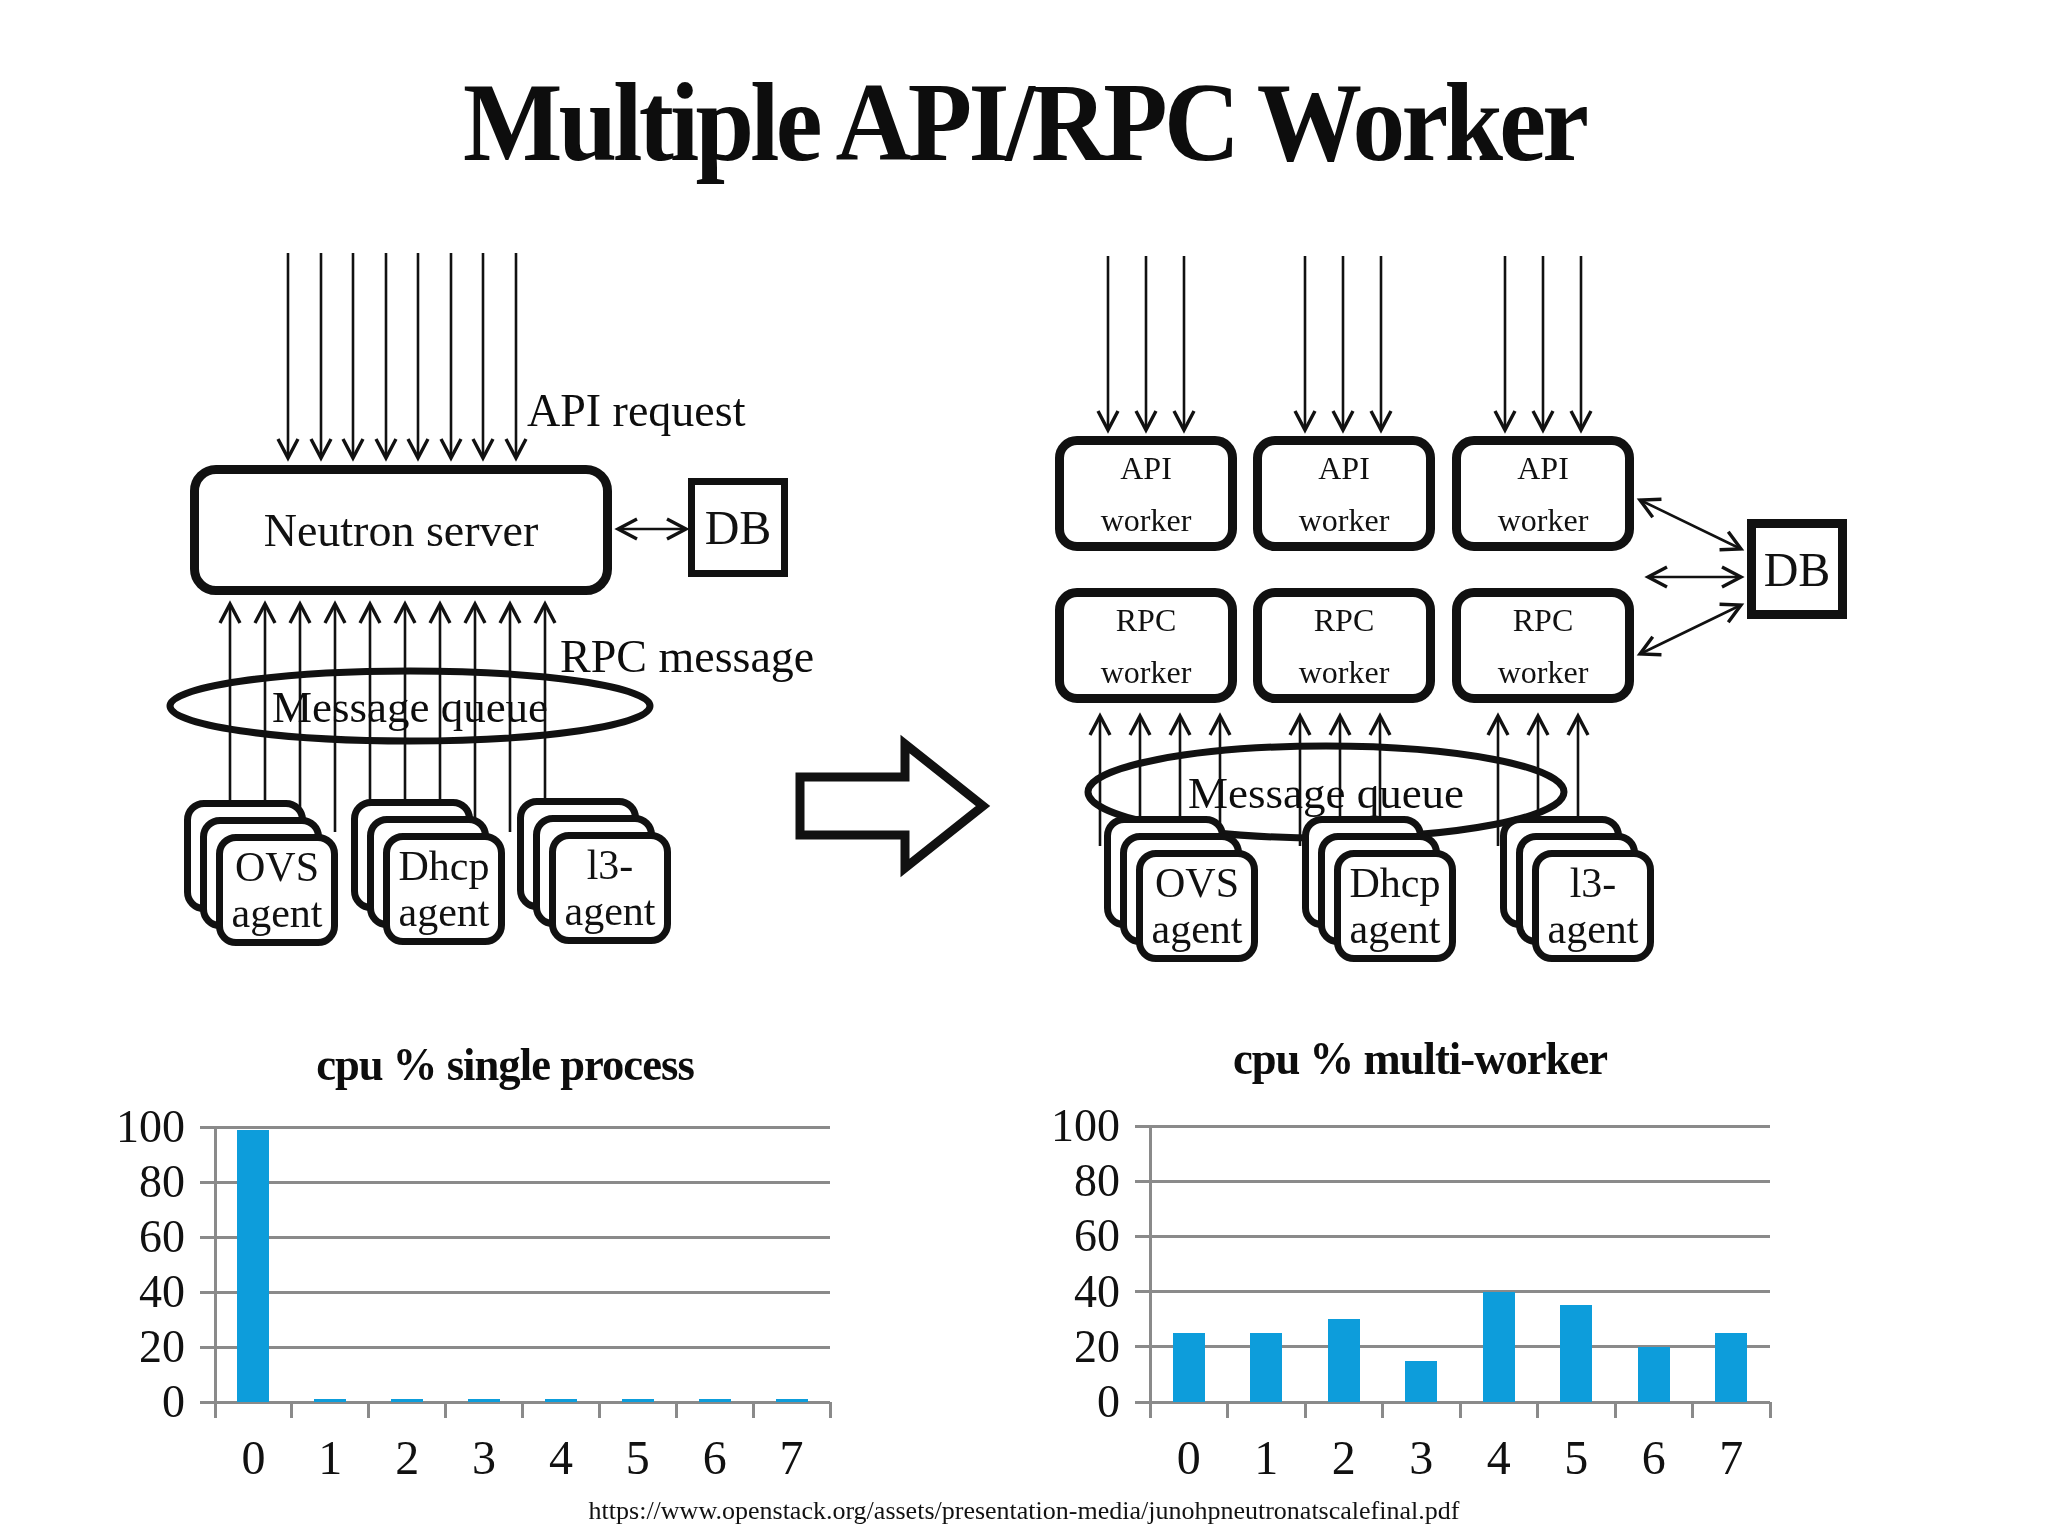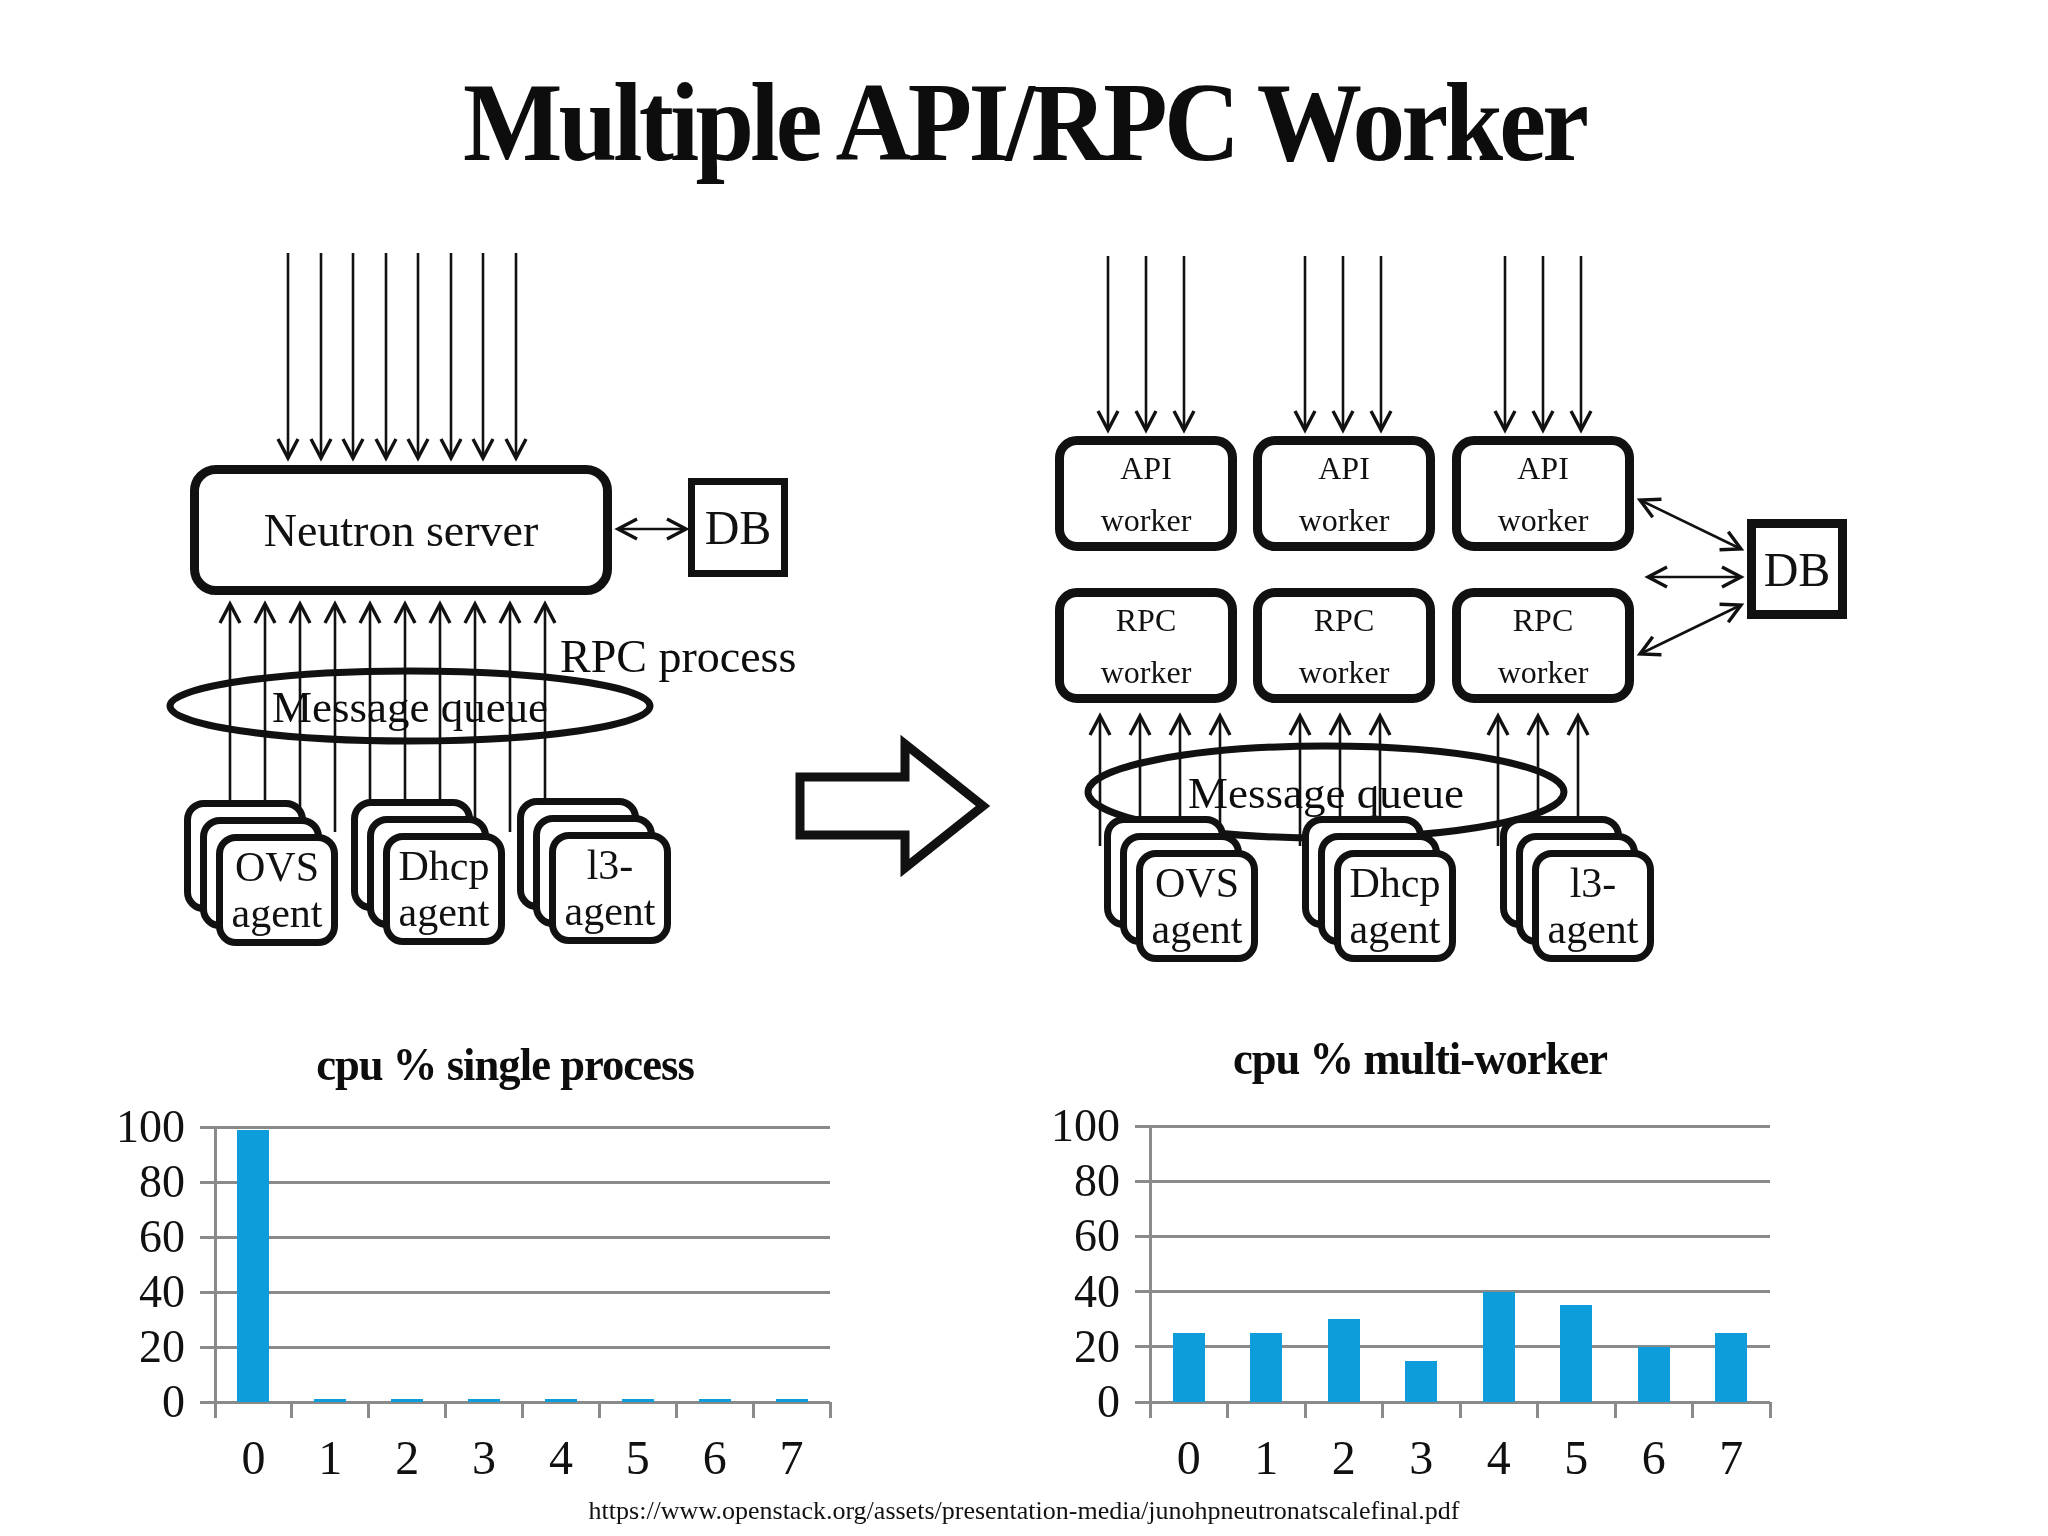"API request" div.lbl { html: none -> <div>API request</div> }
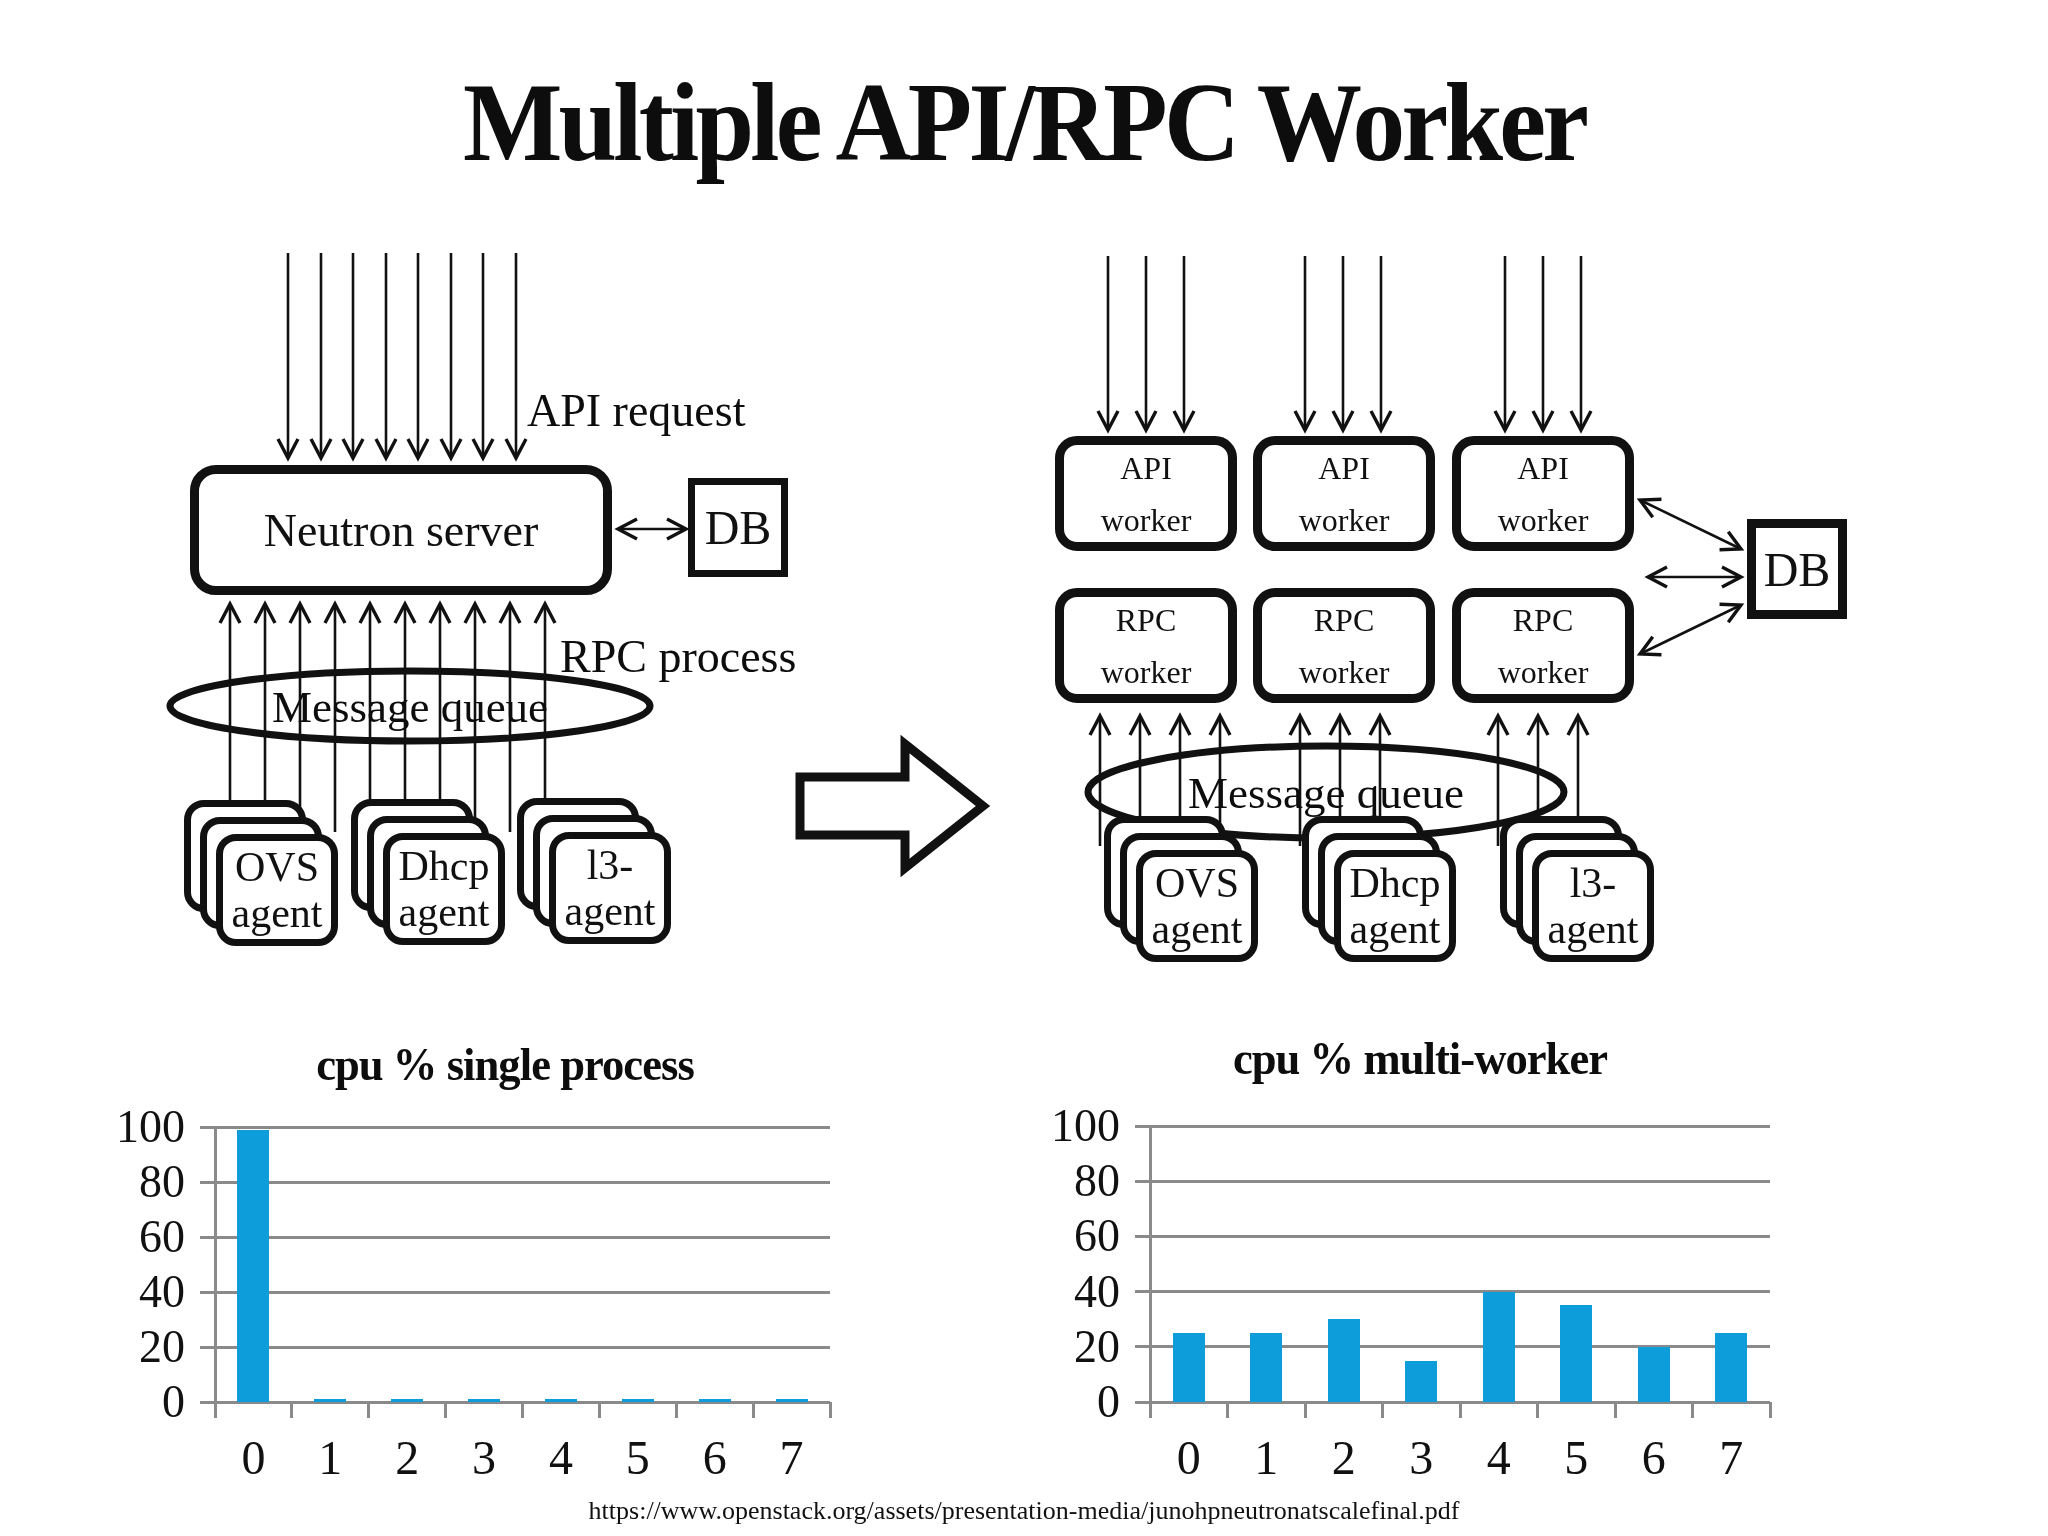"RPC process" div.lbl { text: process -> message }
